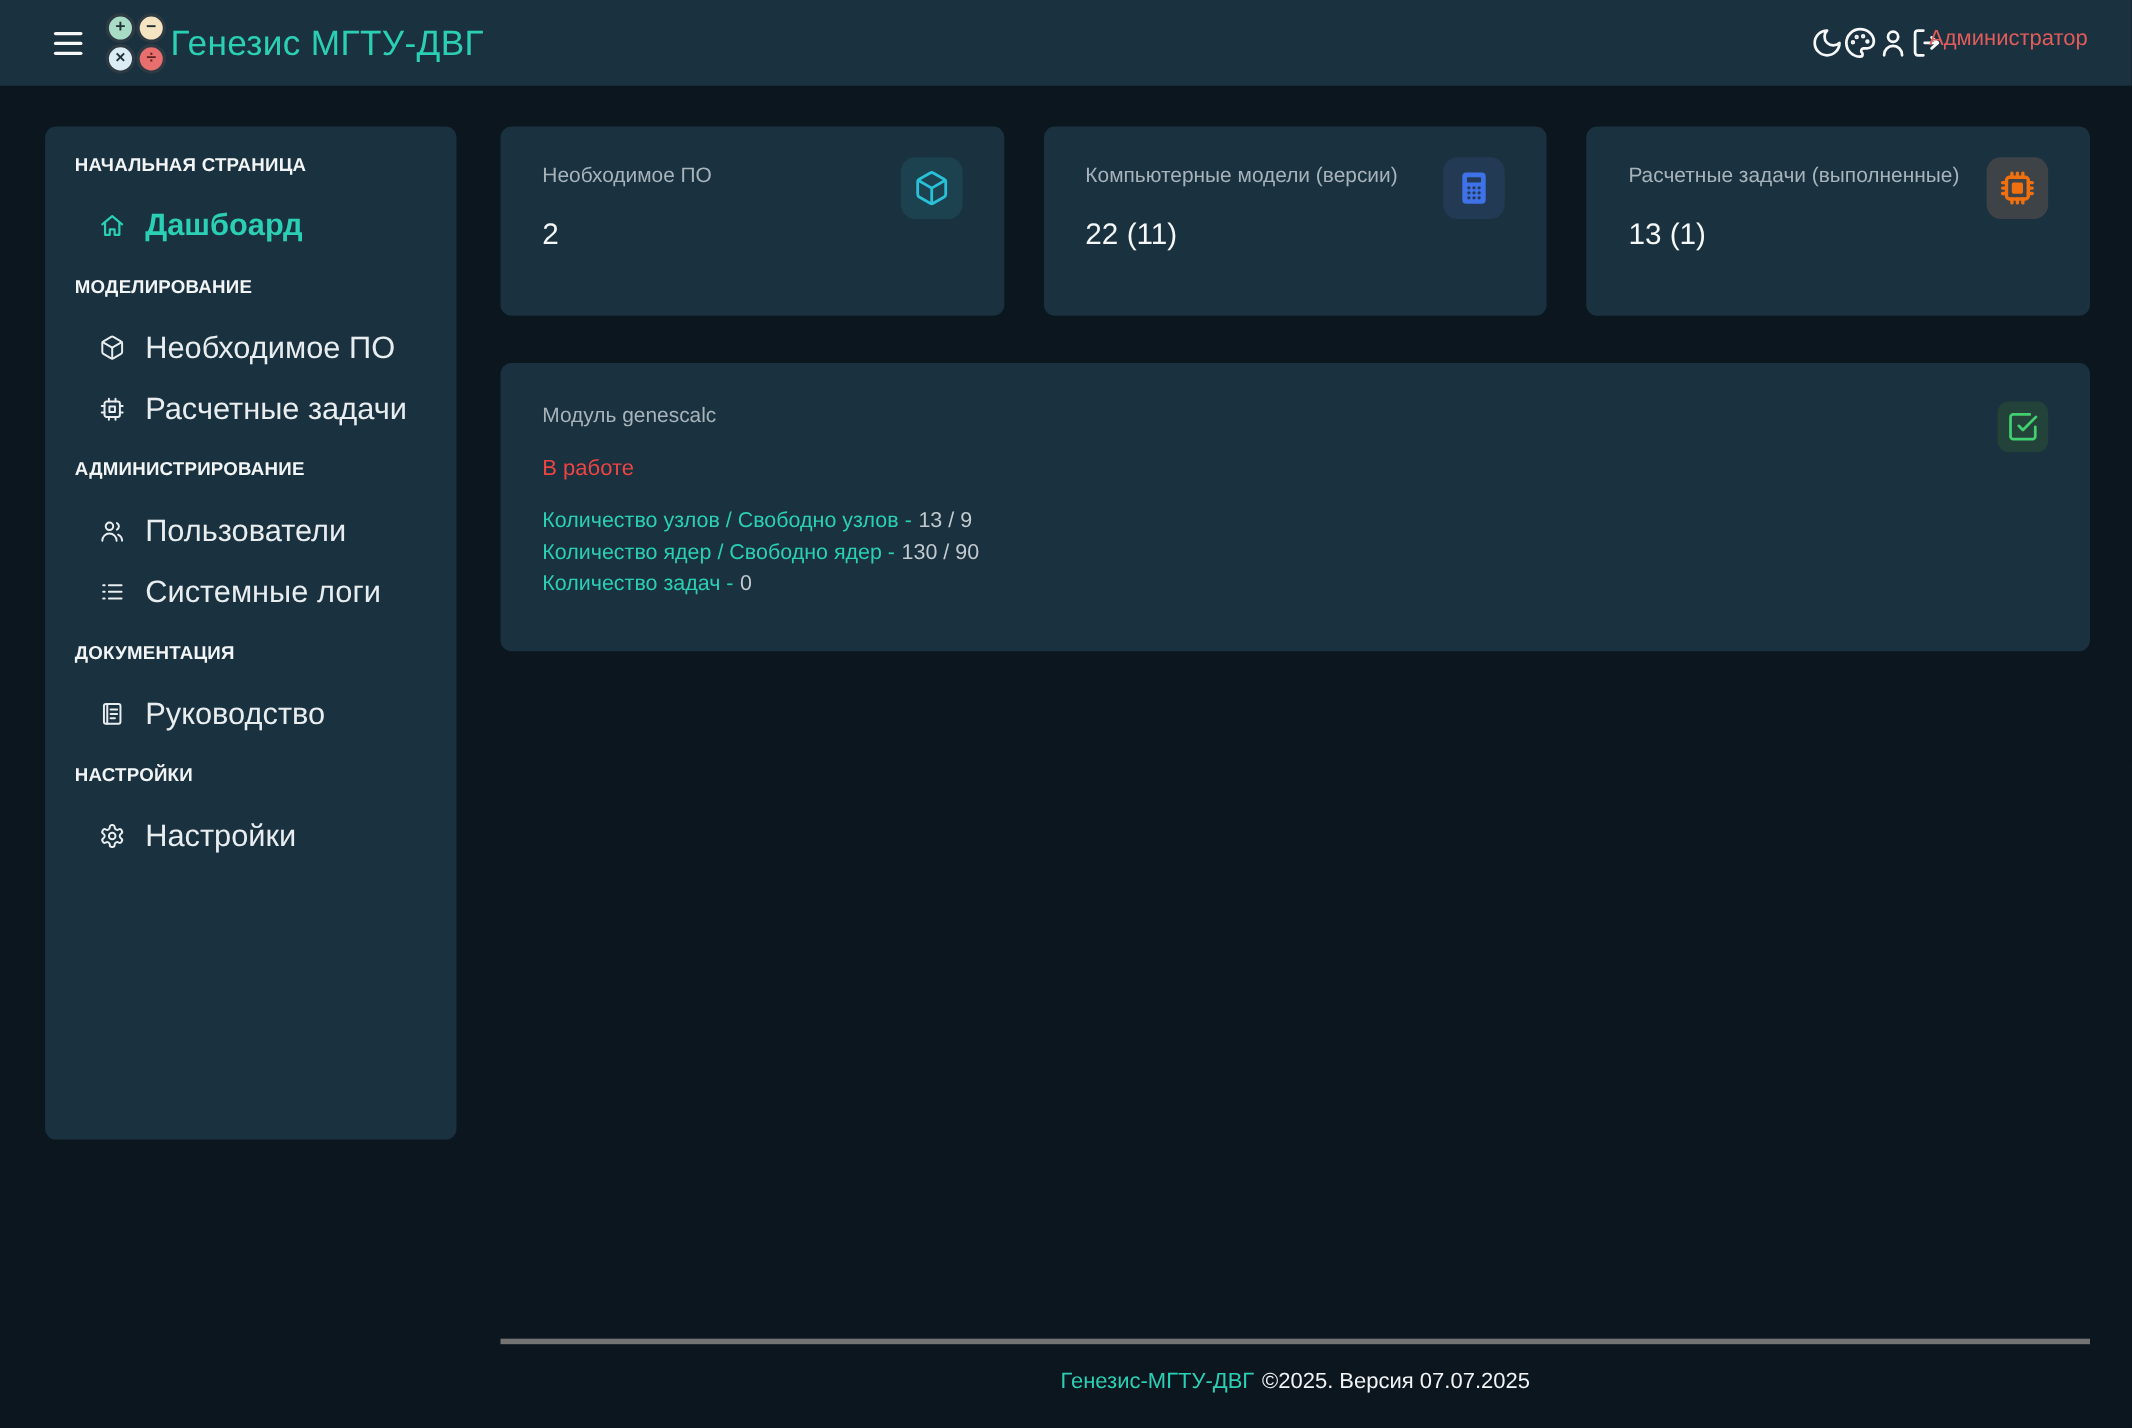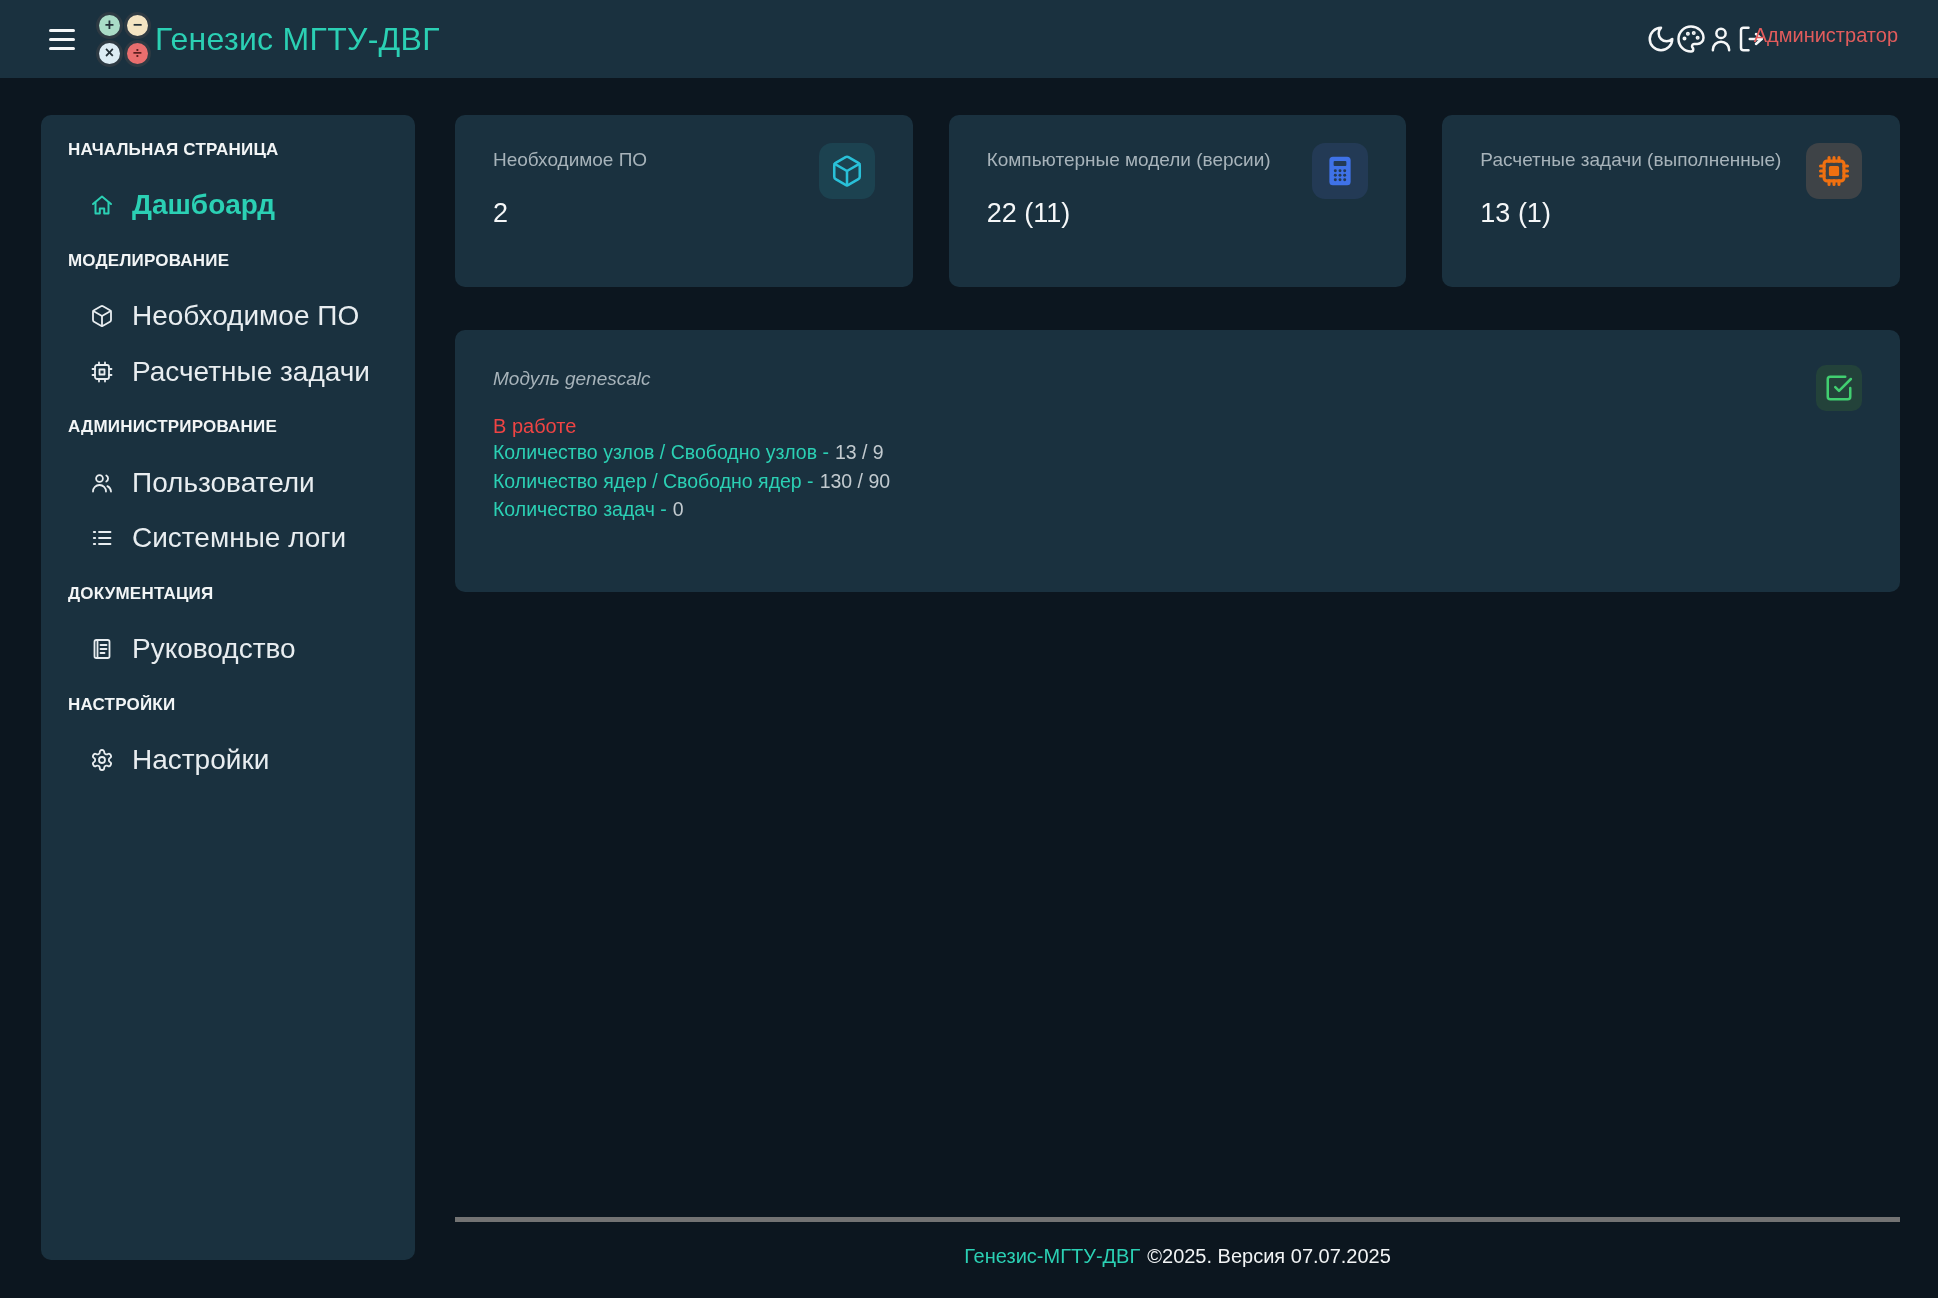"НАЧАЛЬНАЯ СТРАНИЦА" .sidebar { height: 1145px -> 921px }
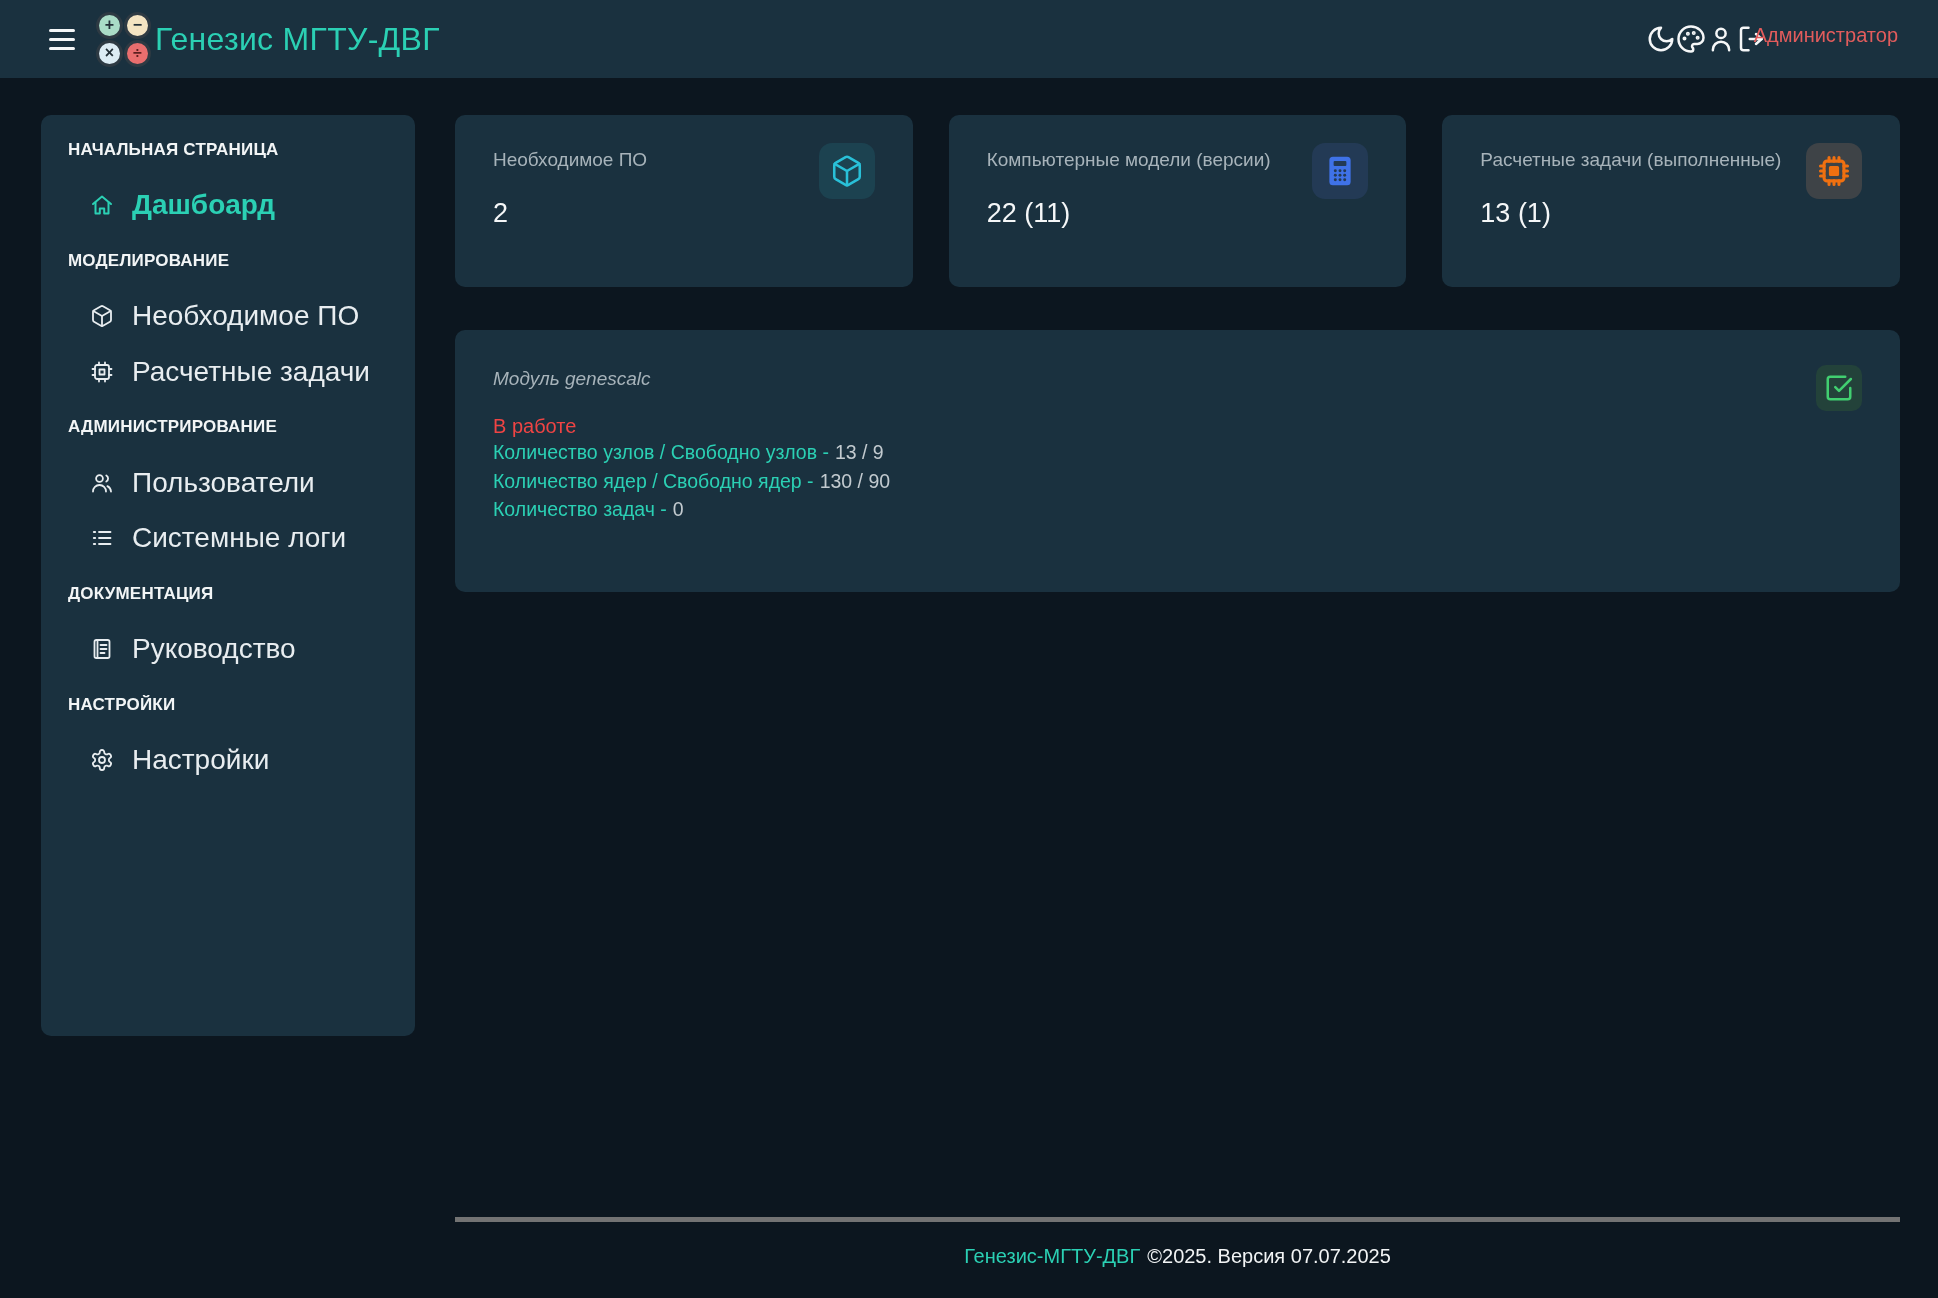"Модуль genescalc" .module-label { font-style: italic -> none }
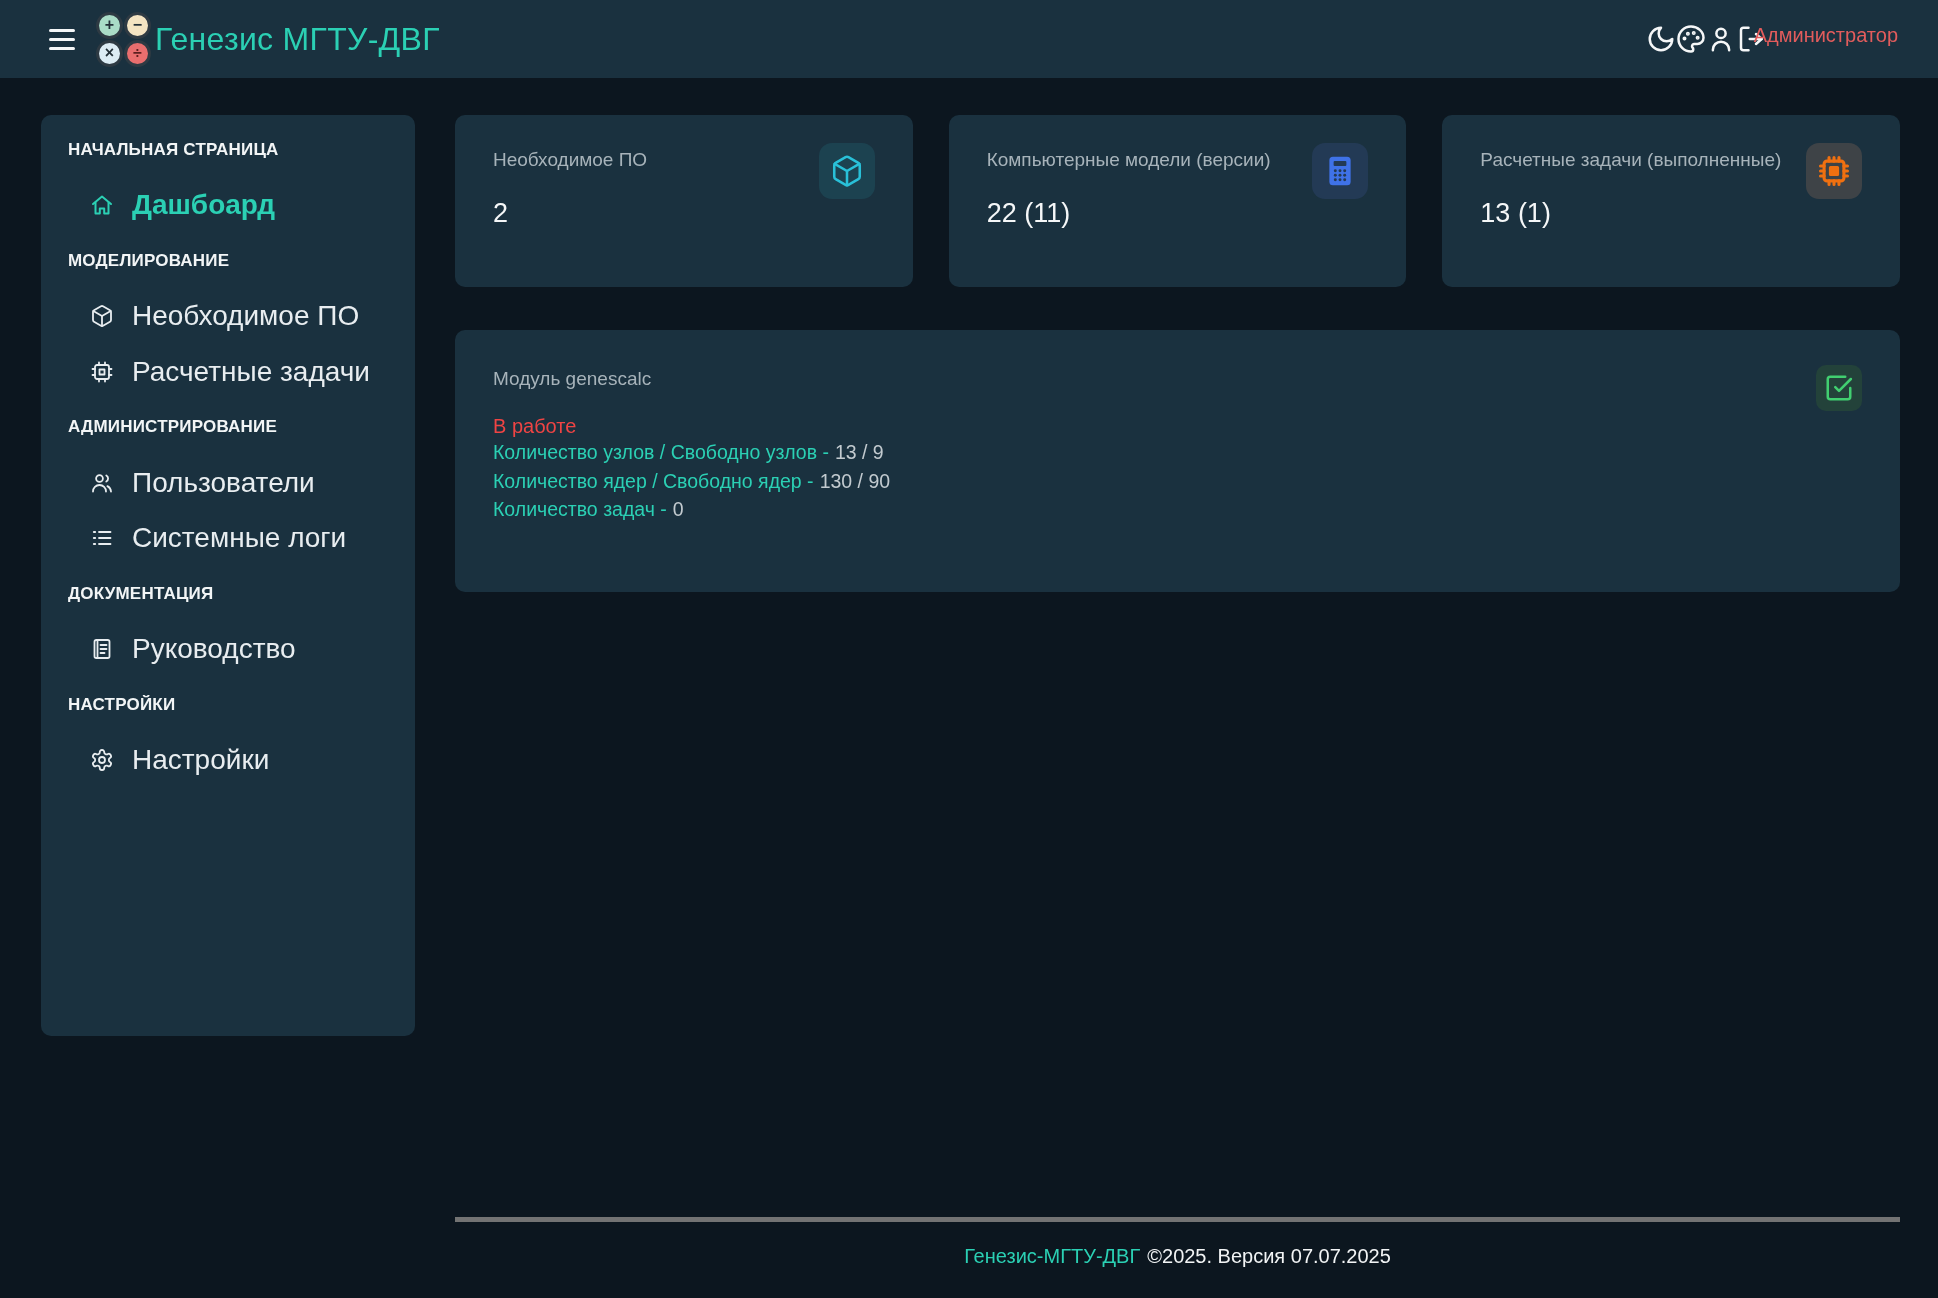"Количество узлов / Свободно узлов" .module-stats { margin-top: none -> 21px }
